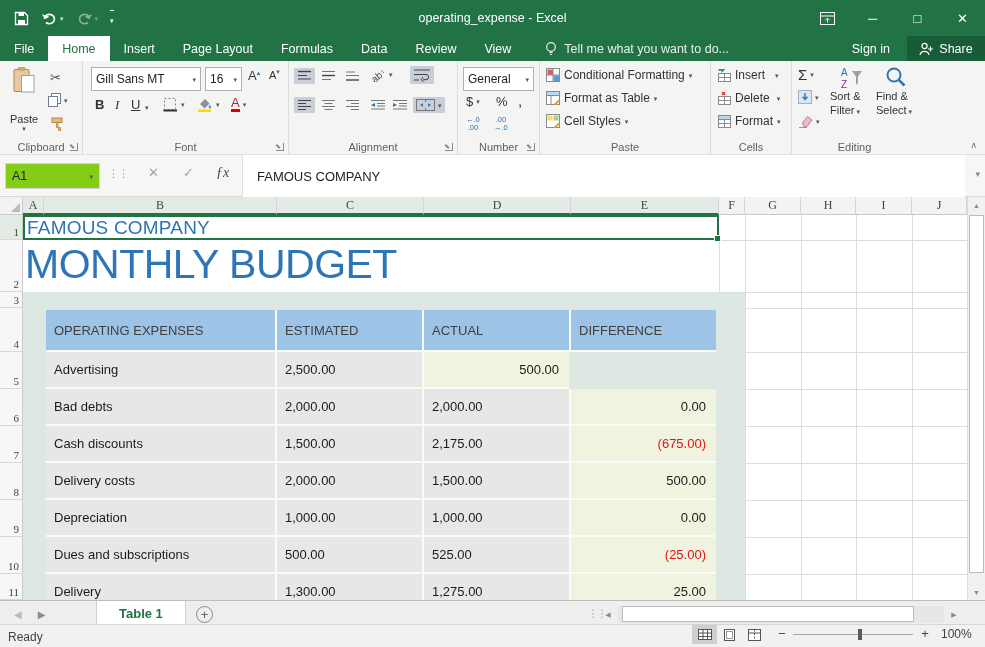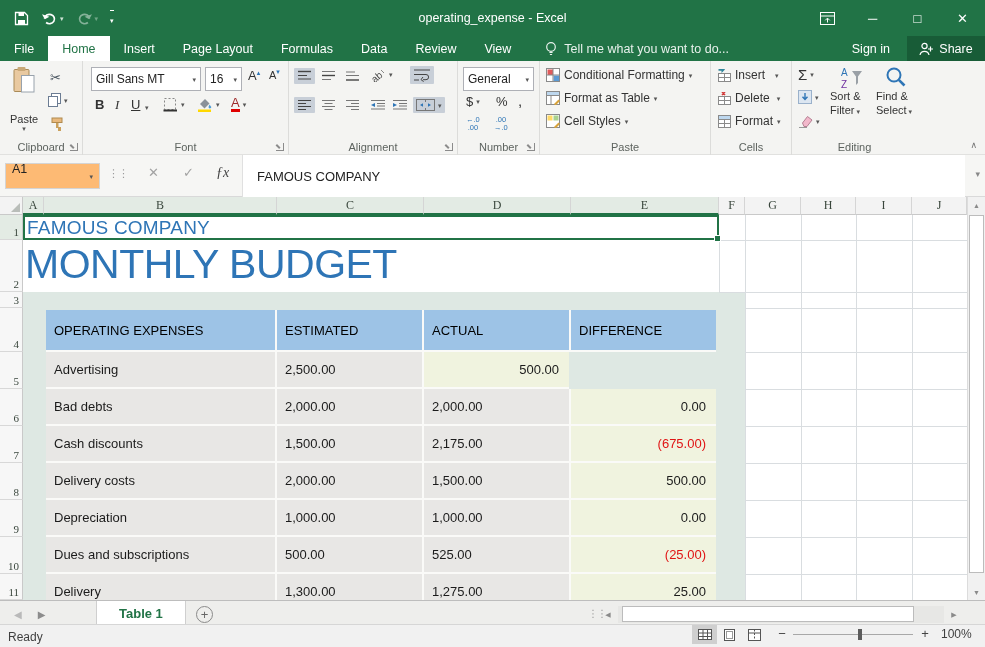"A1" #namebox { align-items: flex-end -> center; background: #fdba74 -> #84cc16 }
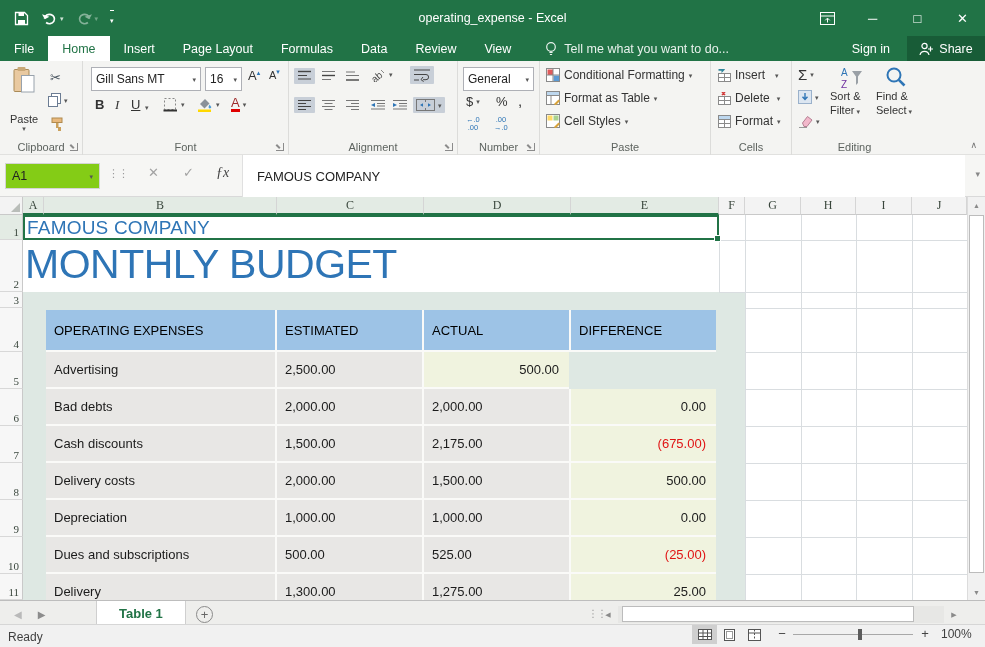"OPERATING EXPENSES" .thead .tcell { color: #000000 -> #404040 }
